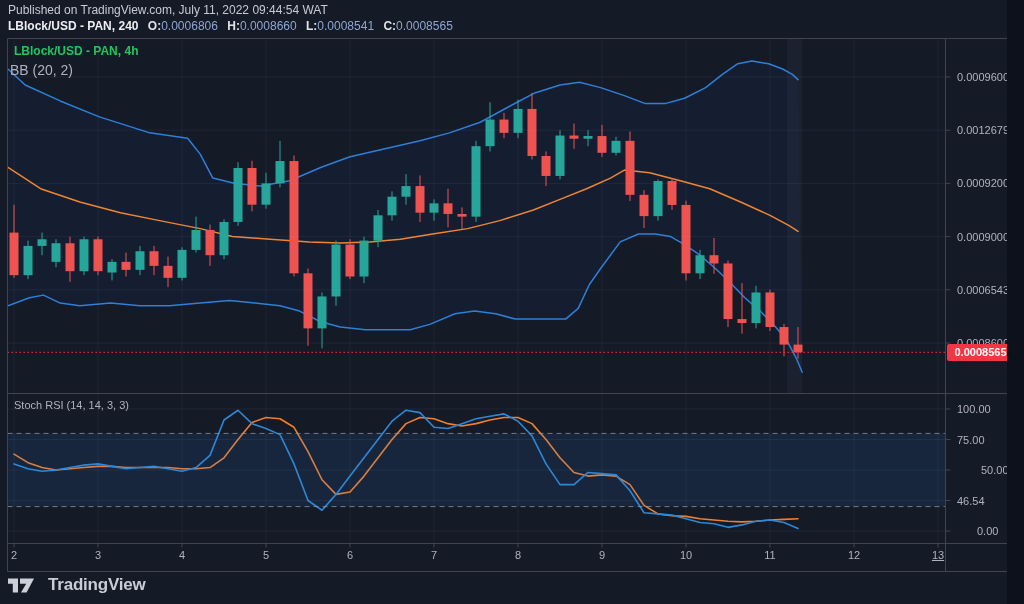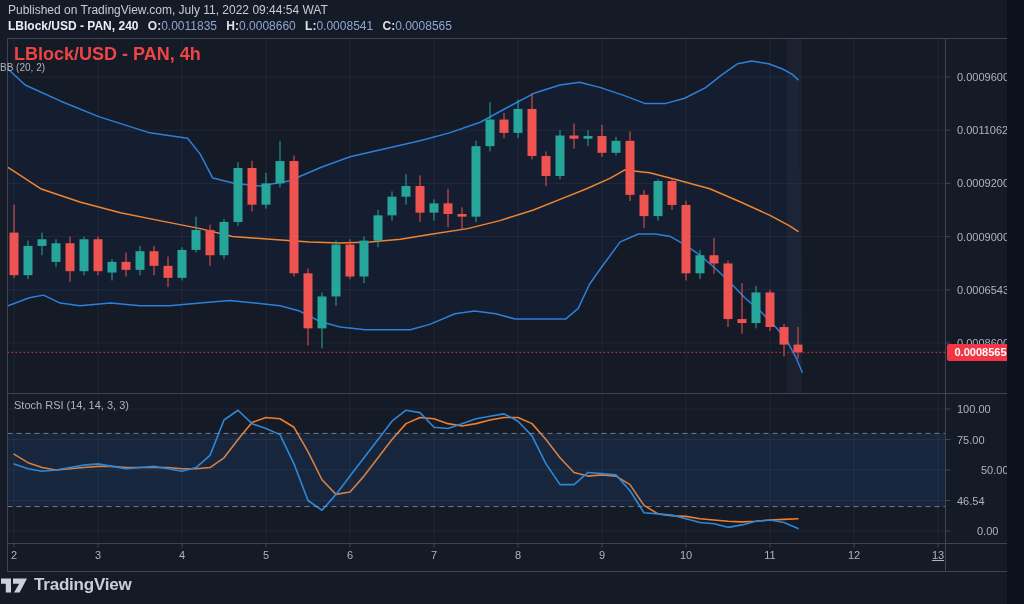"0.0011835" span.val { text: 0.0011835 -> 0.0006806 }
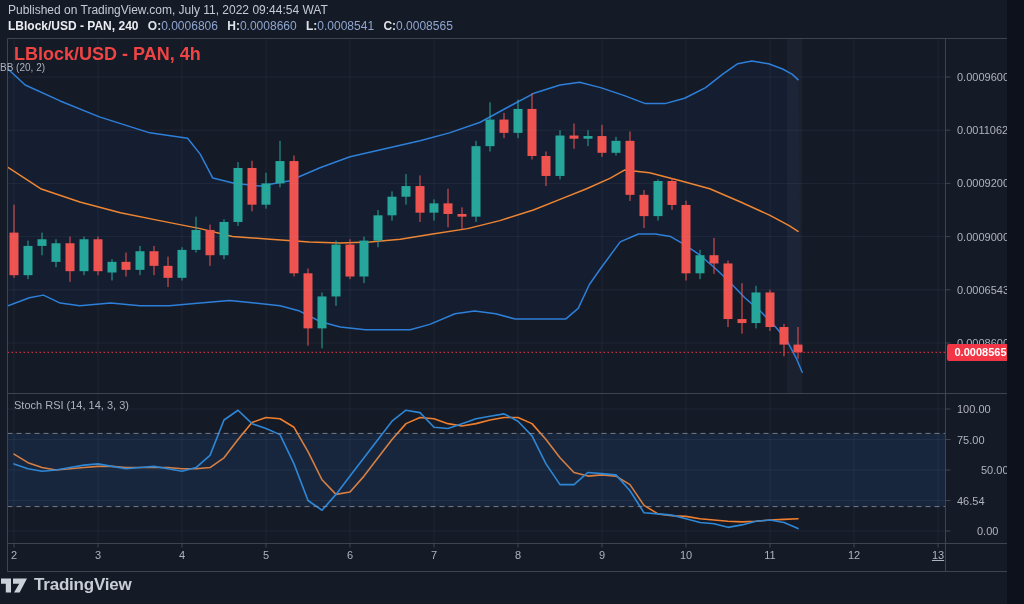"LBlock/USD - PAN, 4h" .legend1 { color: #ef4444 -> #22c55e; font-size: 18px -> 12px }
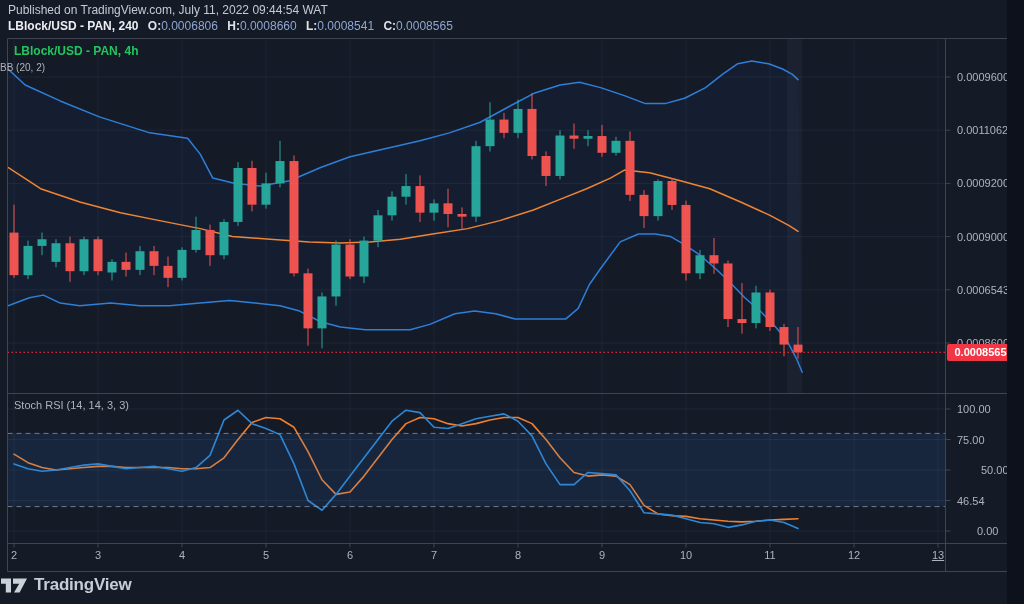"BB (20, 2)" .legend2 { font-size: 10px -> 14px; left: 0 -> 10px }
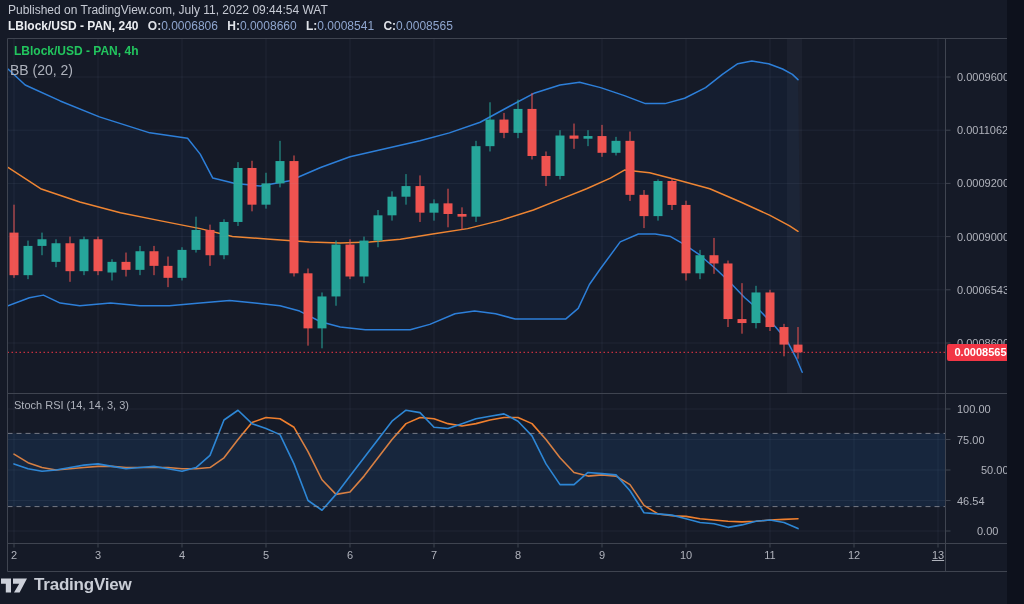"0.0011062" div.axis-label { text: 0.0011062 -> 0.0012679 }
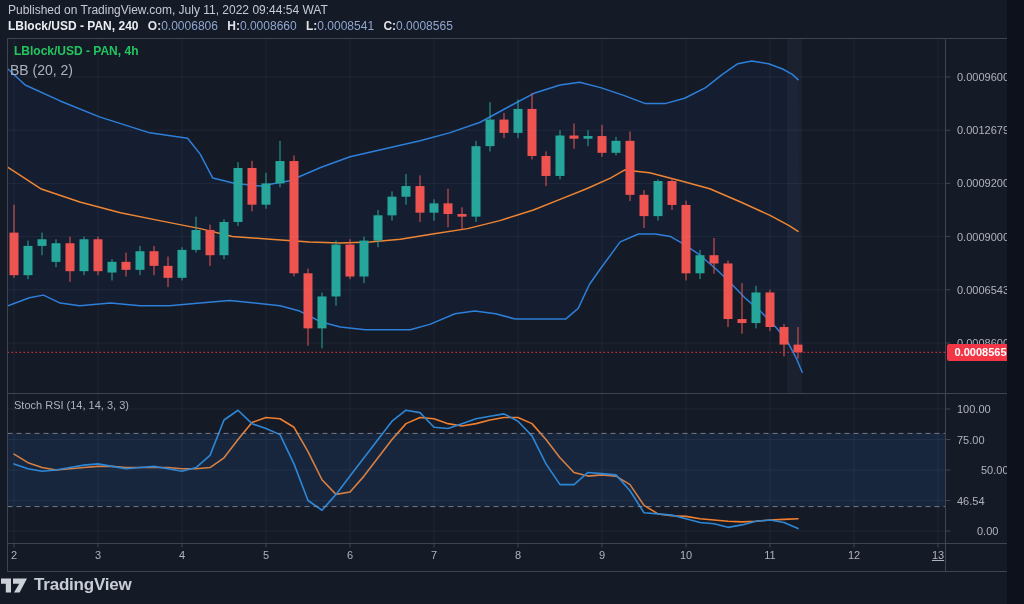"TradingView" .brand { gap: 7px -> 14px; left: 1px -> 8px }
